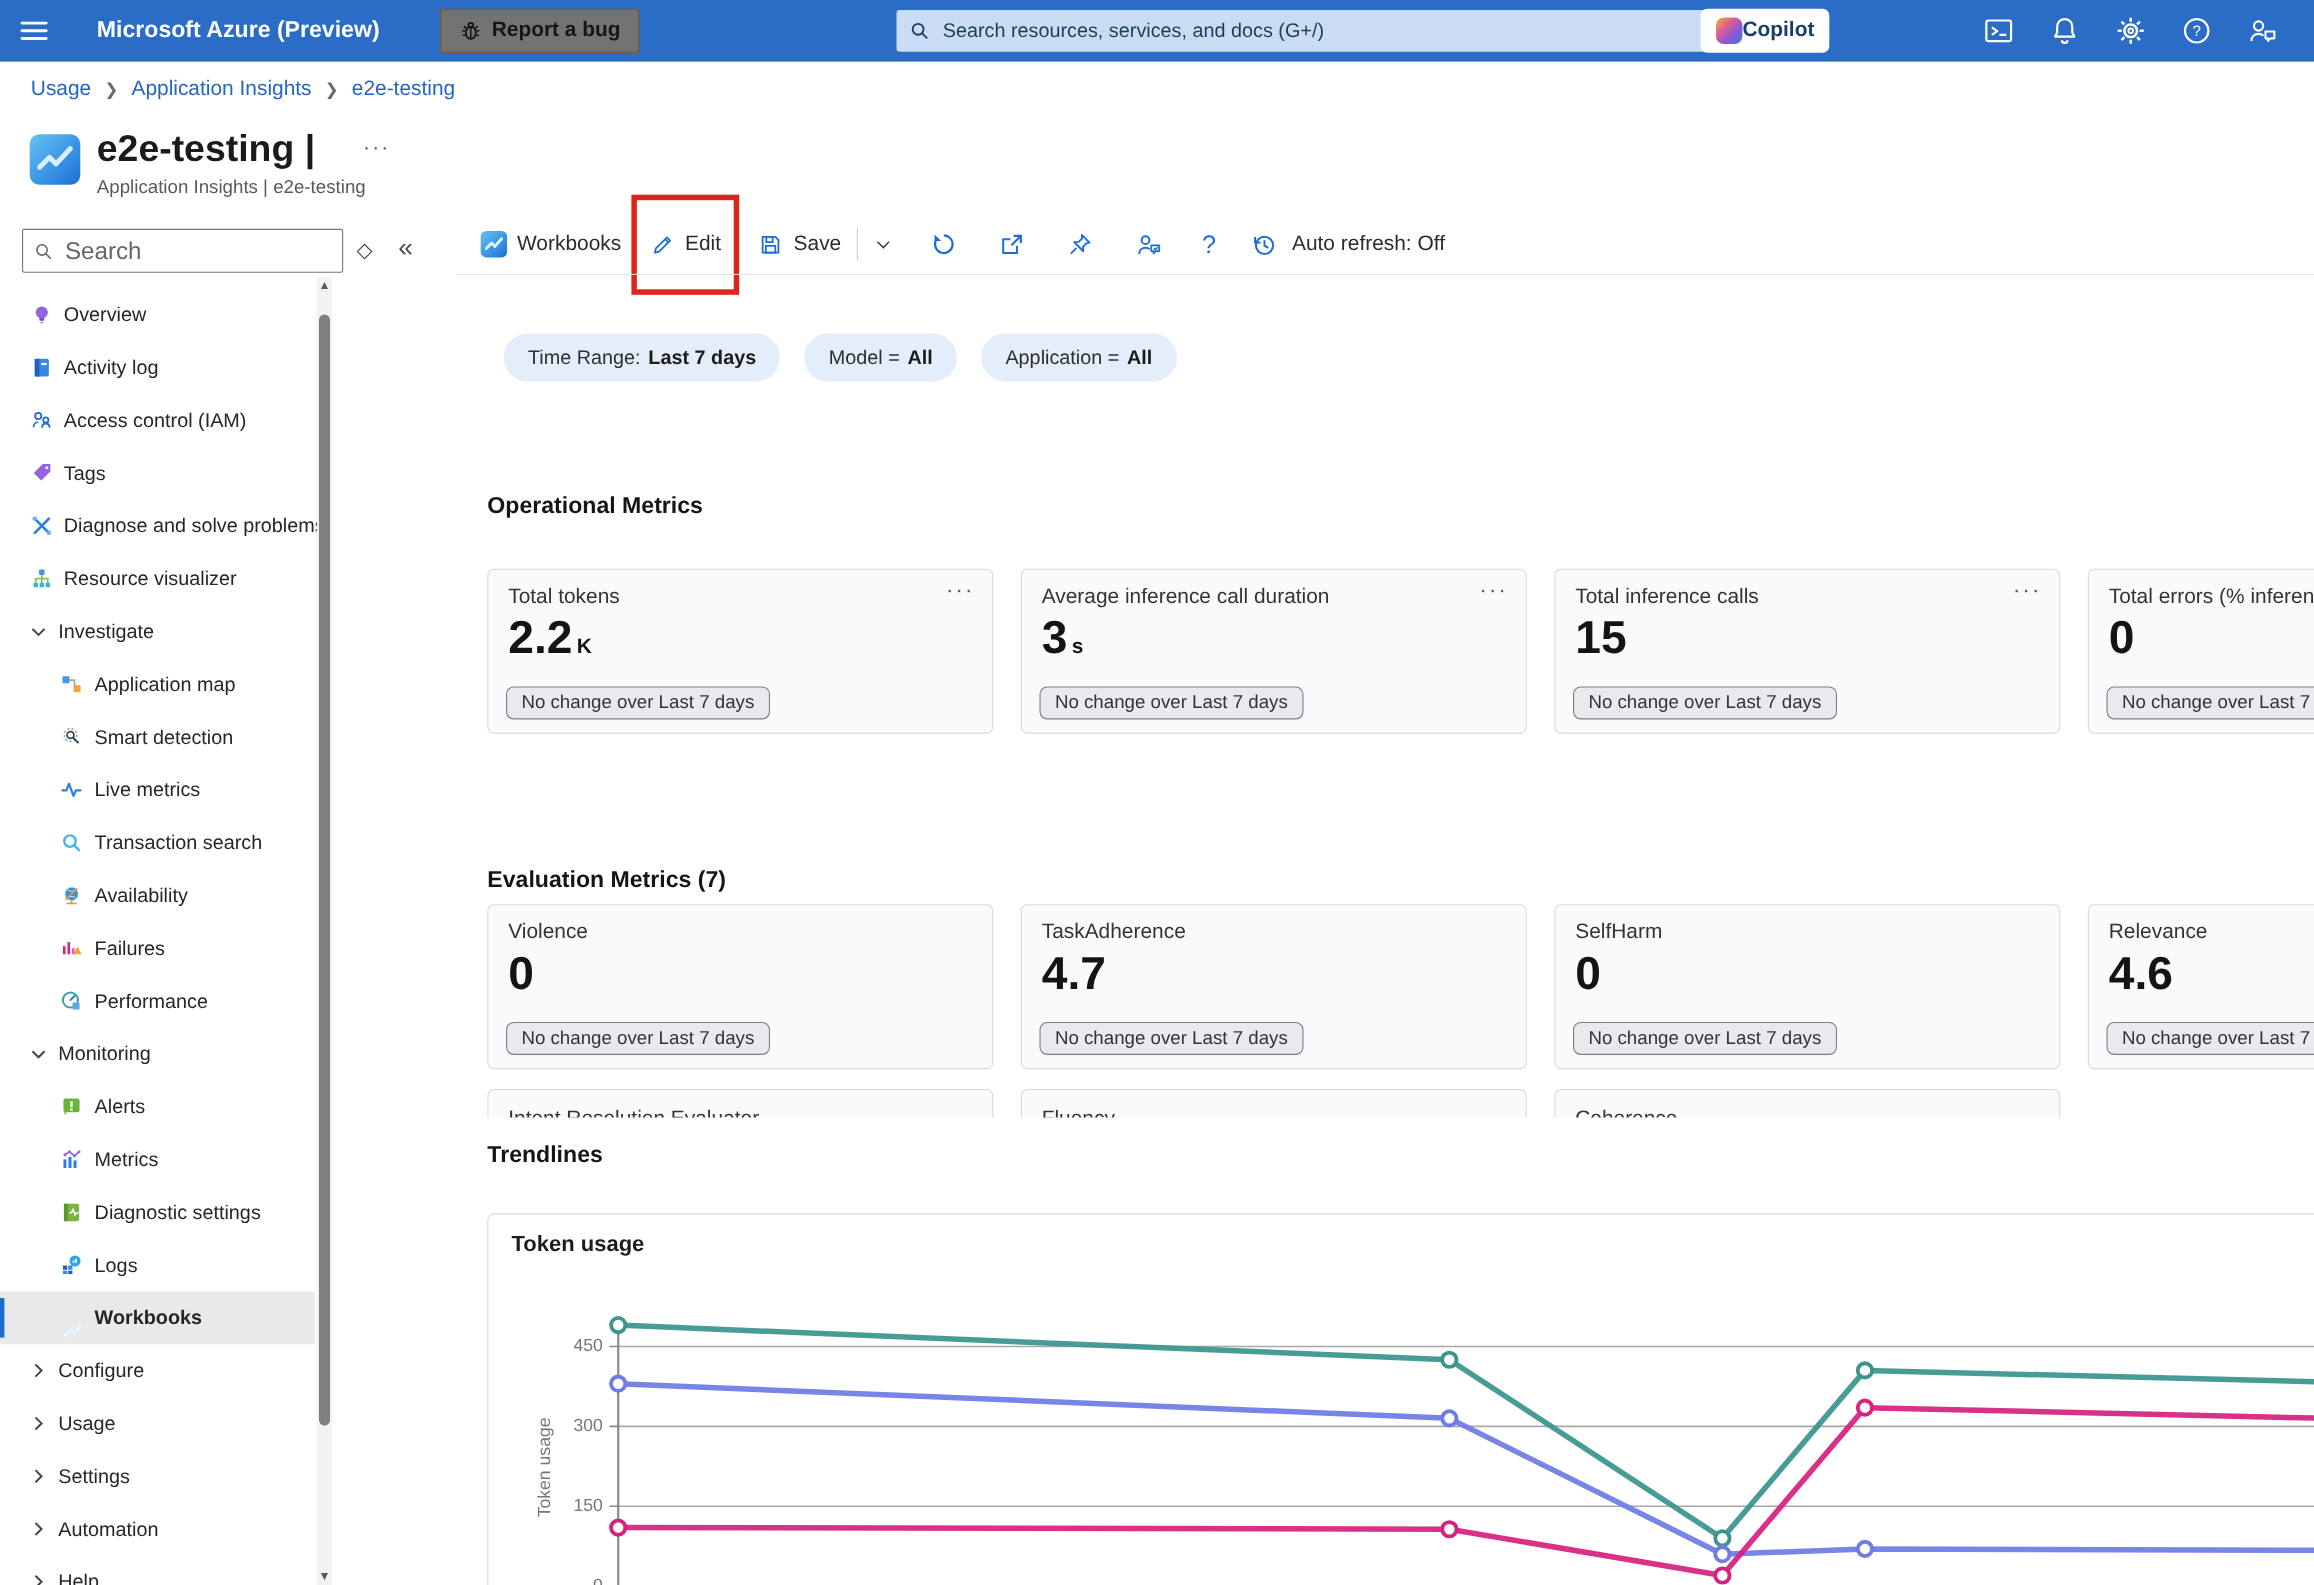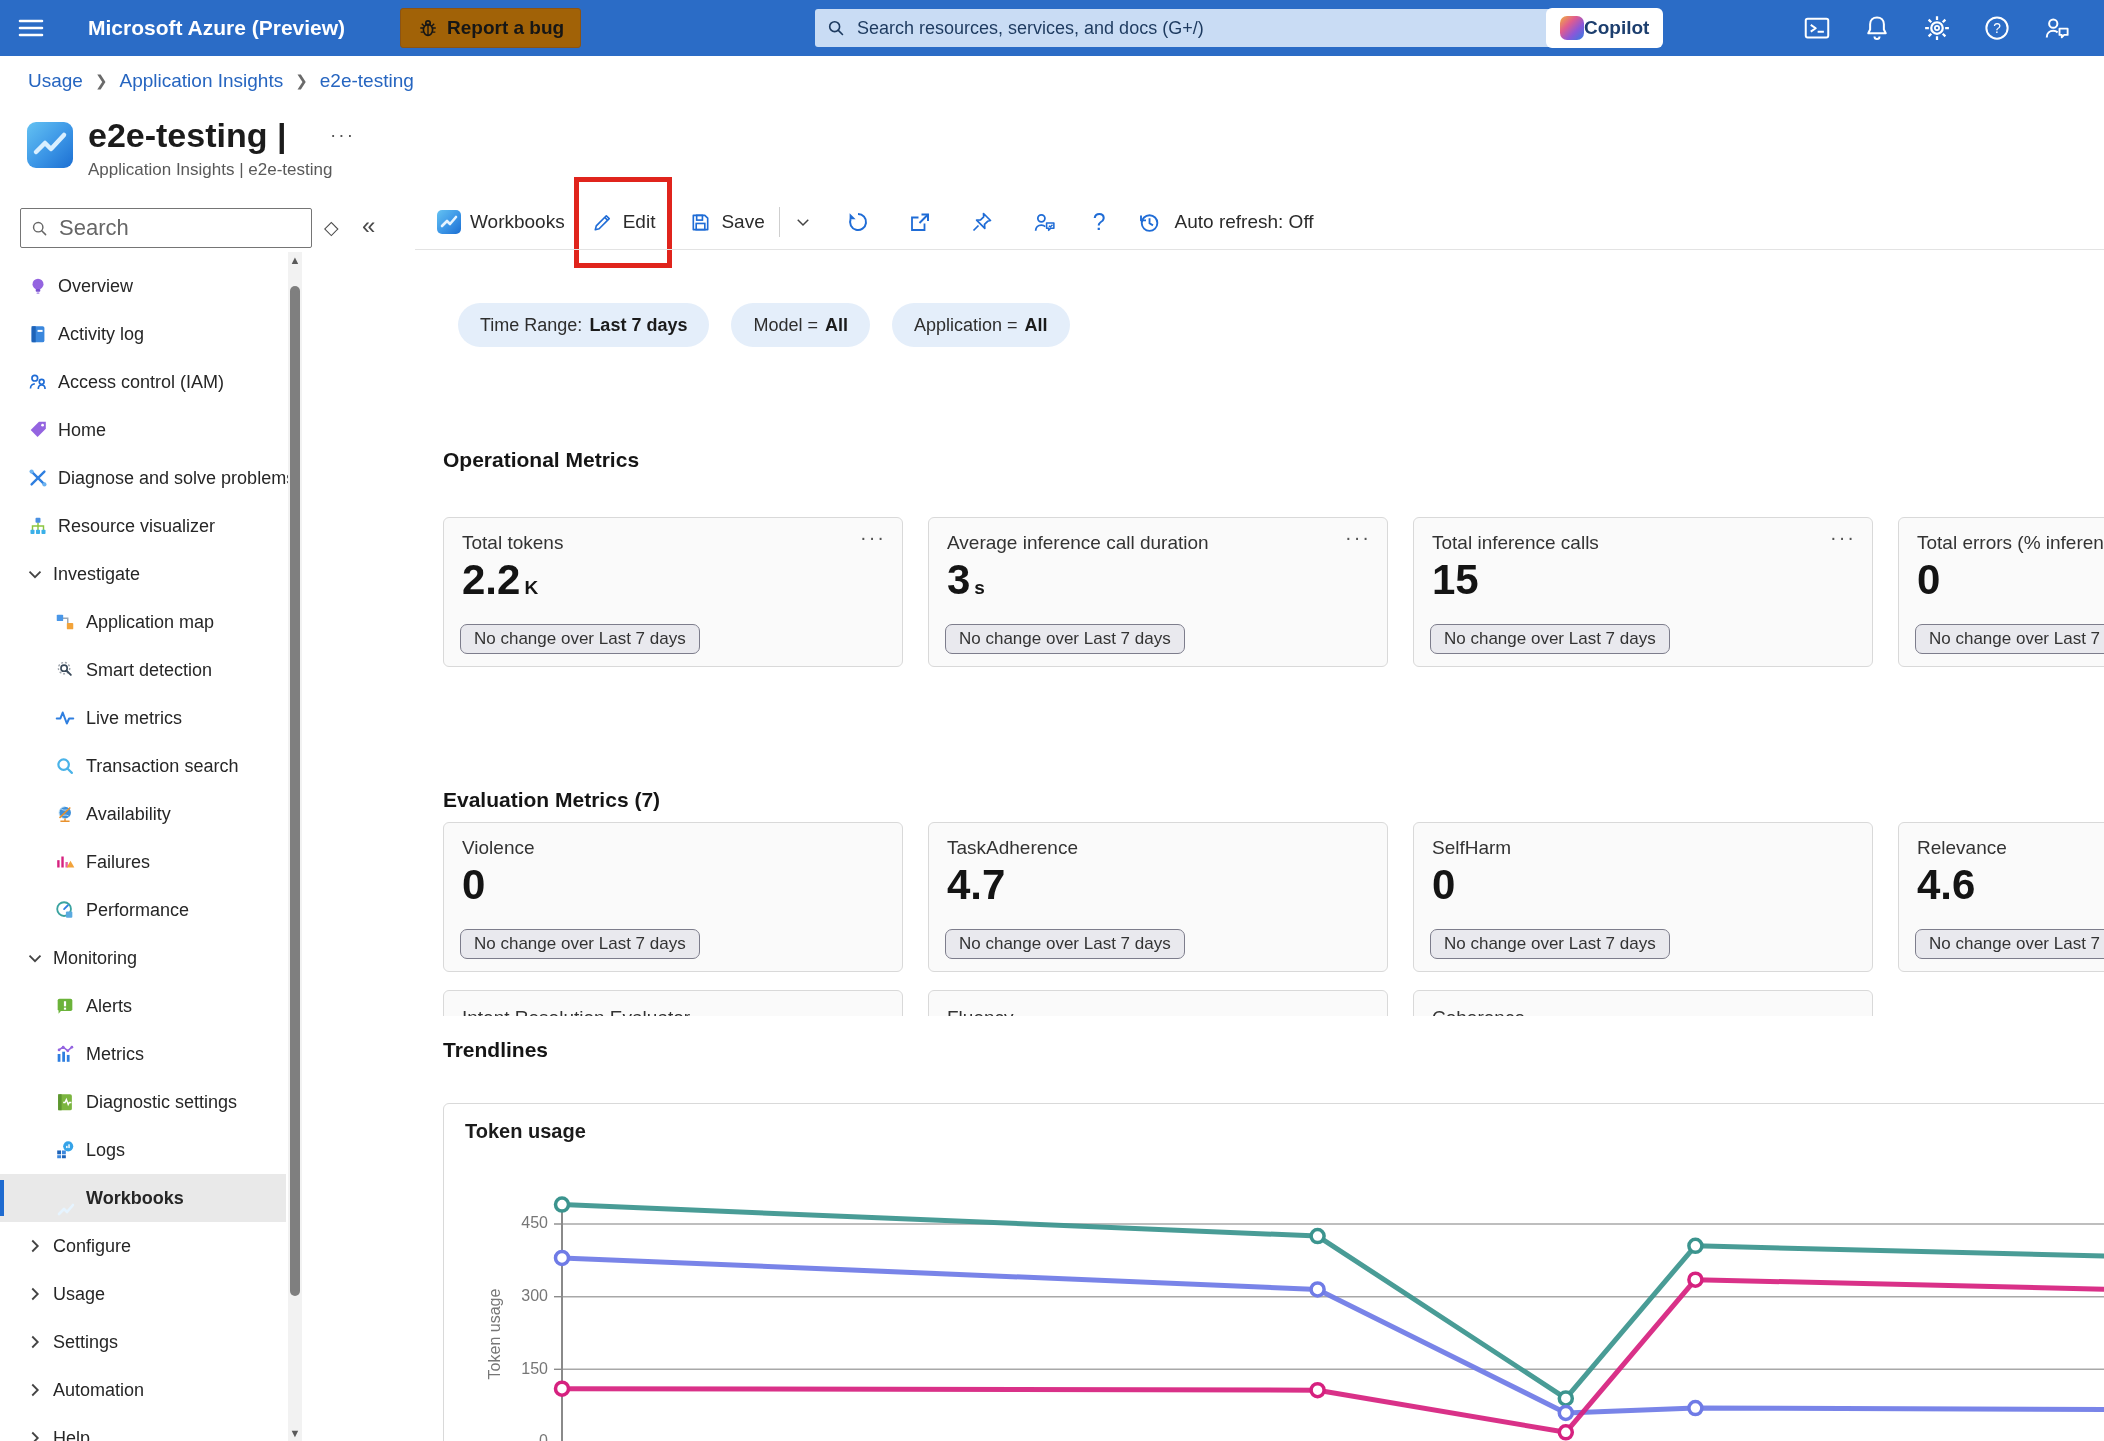"Report a bug" .bugbtn { background: #a16207 -> #737373 }
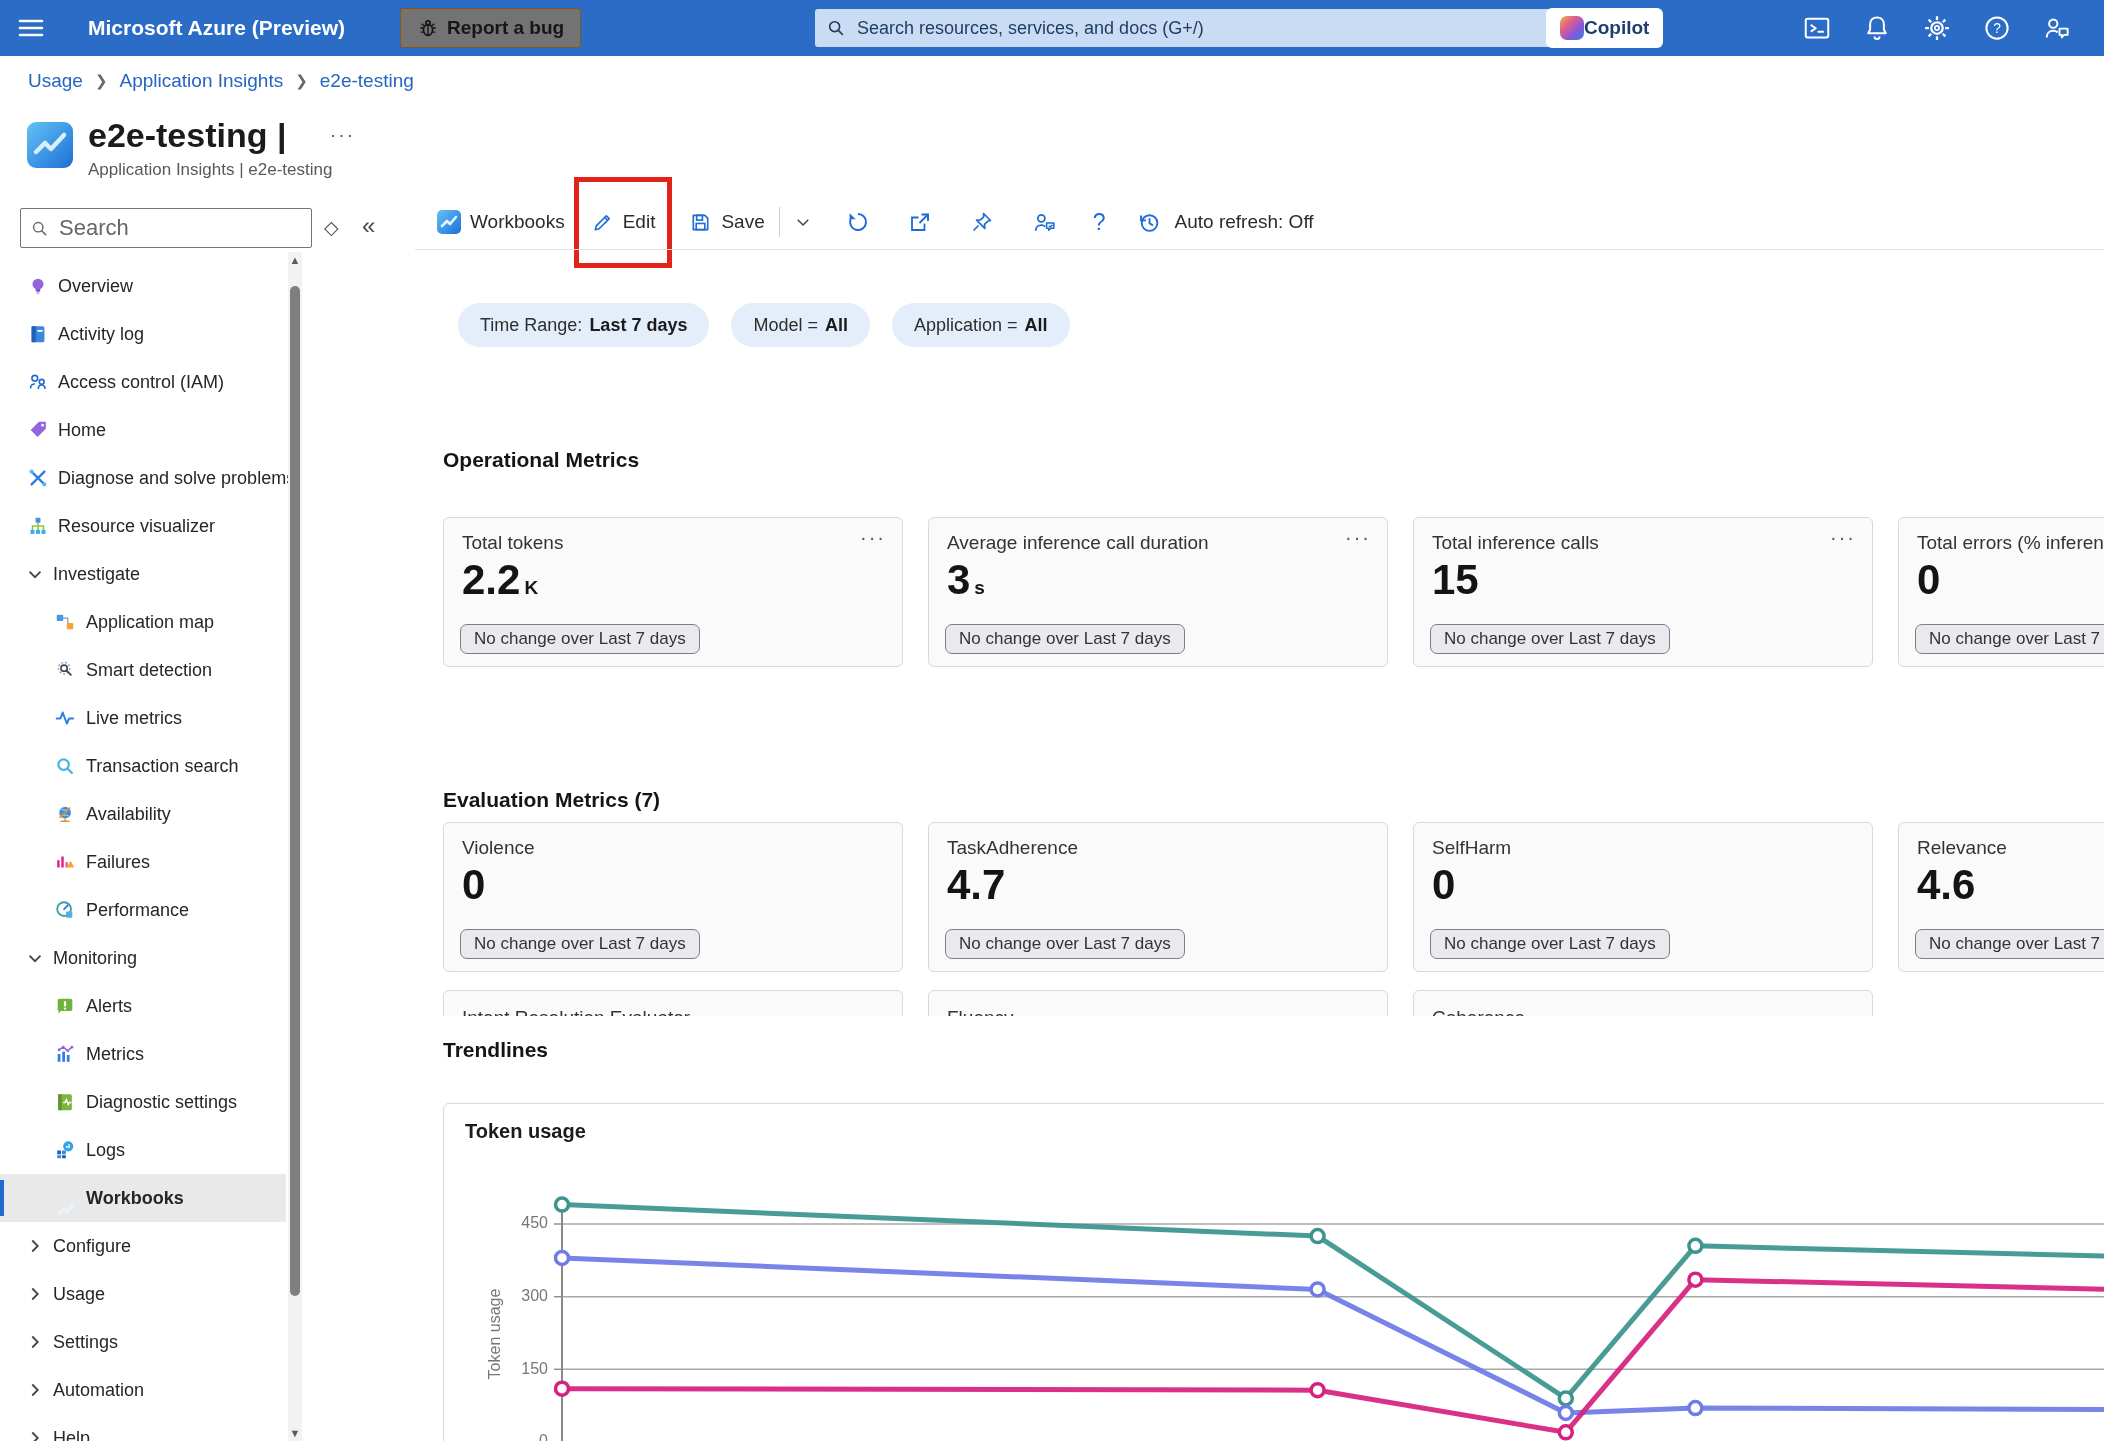"Home" span.lbl { text: Home -> Tags }
